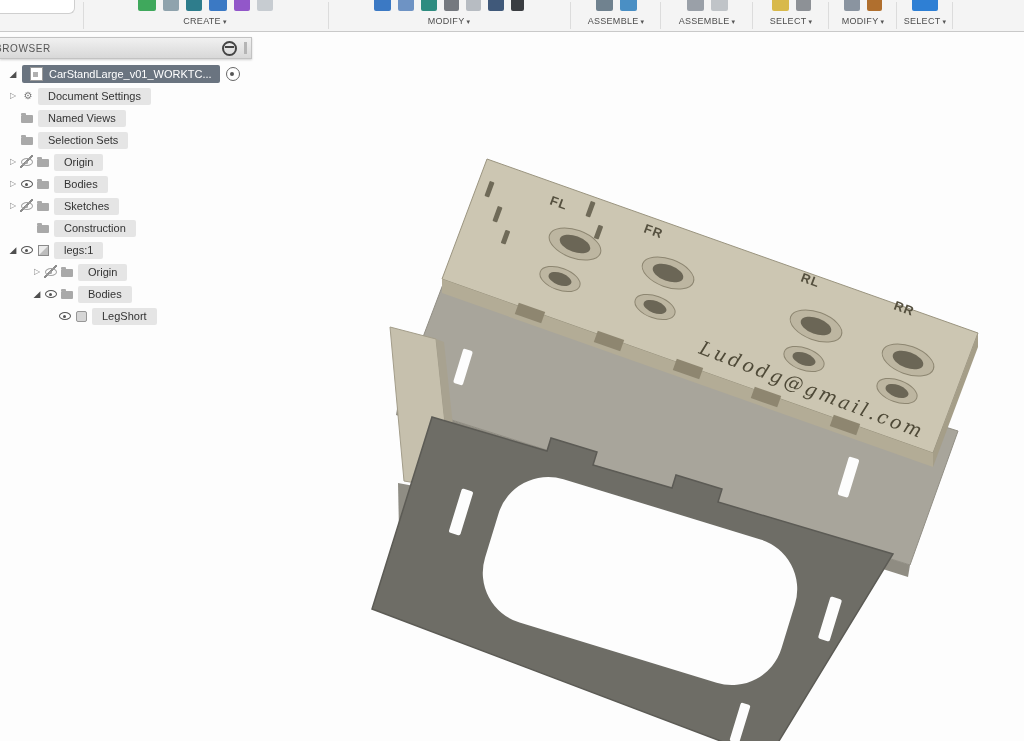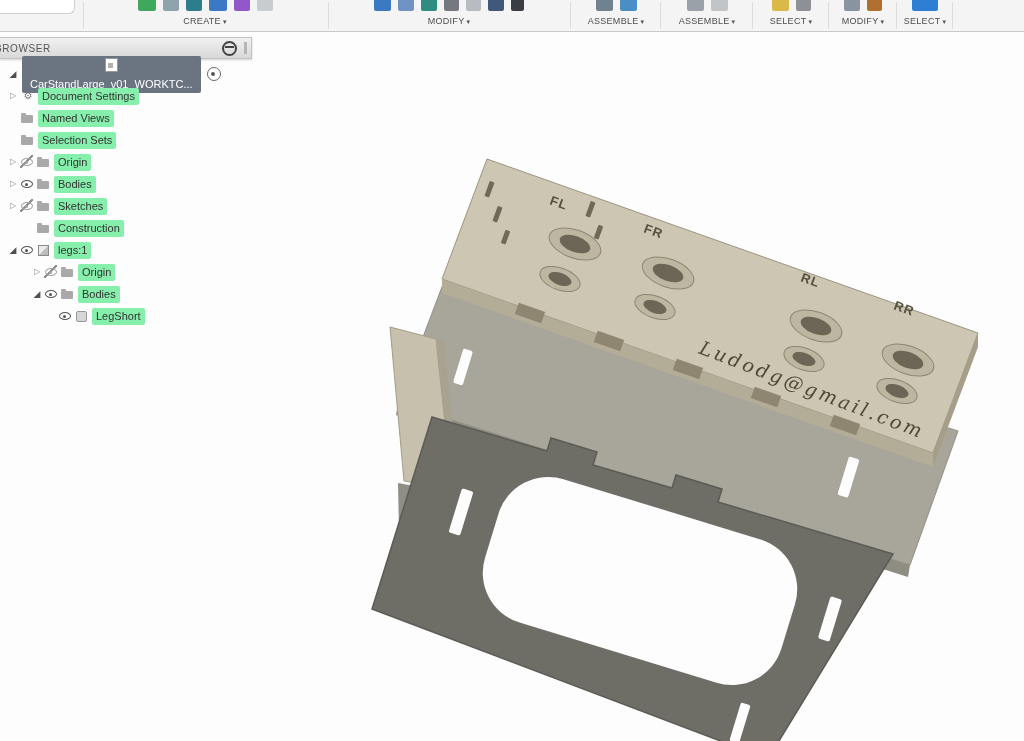"CarStandLarge_v01_WORKTC..." .pill.sel { flex-direction: column -> none }
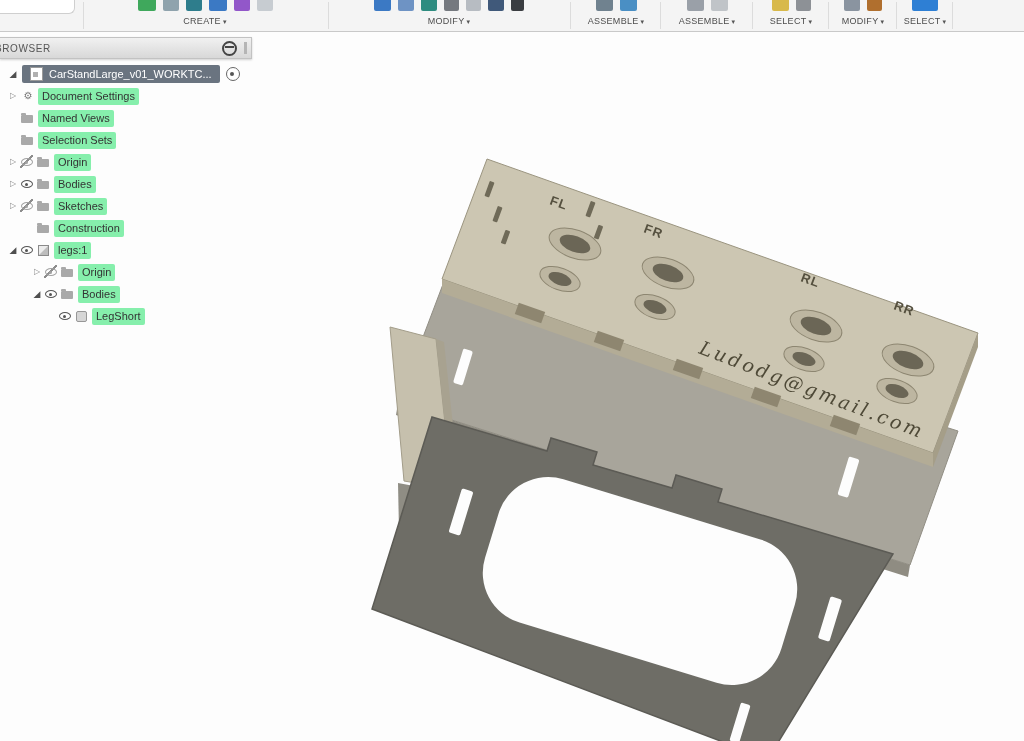"Document Settings" .pill { background: #86efac -> #e5e5e5; padding: 2px 4px -> 2px 10px }
